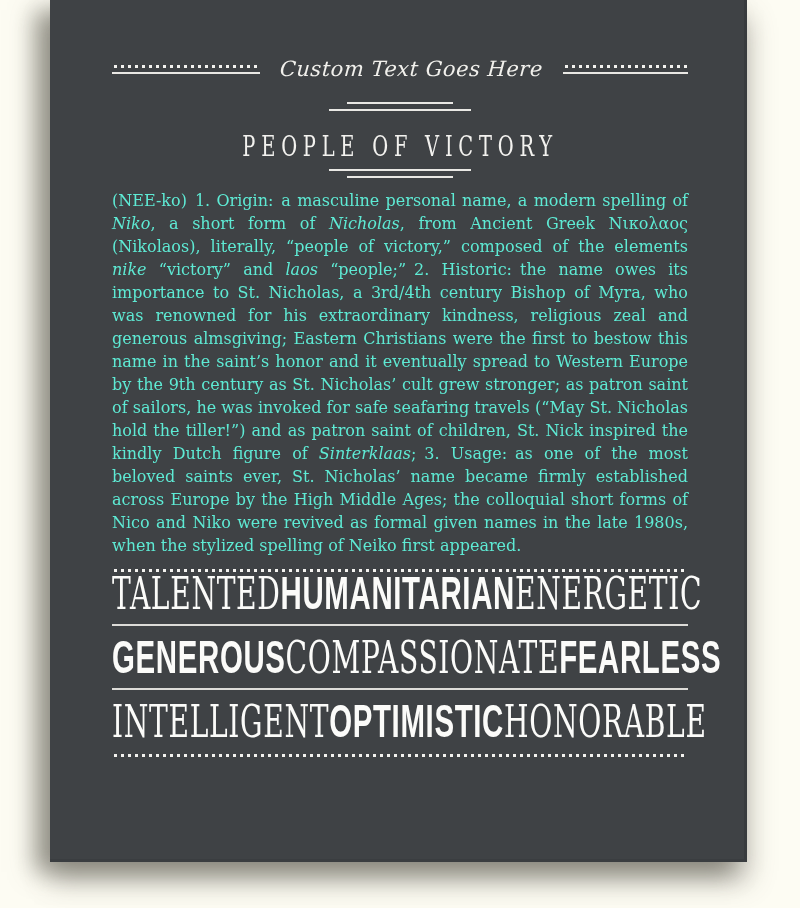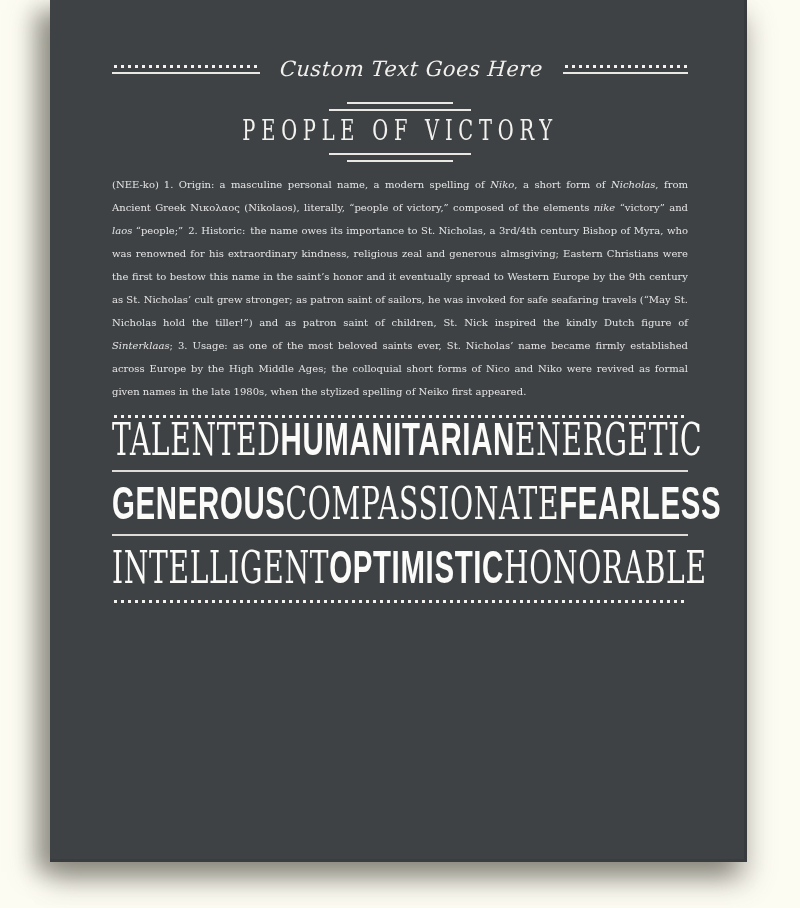"PEOPLE OF VICTORY" .subtitle-wrap { margin-top: 5px -> 21px }
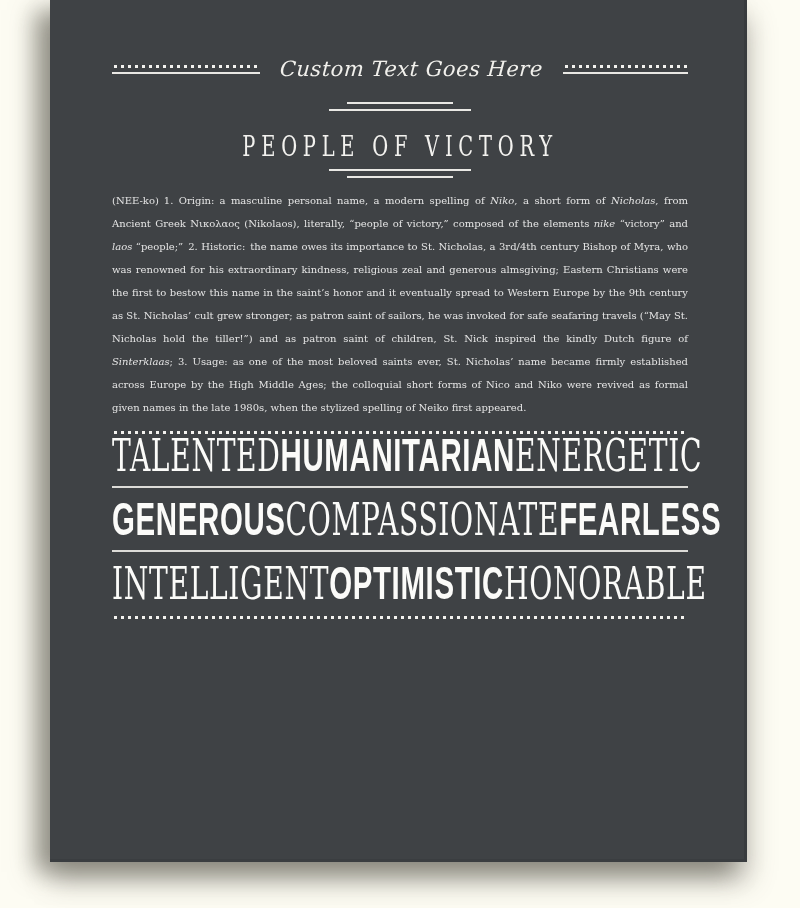"(NEE-ko) 1. Origin: a masculine" .definition { color: #e5e5e5 -> #5eead4; font-size: 10px -> 16px }
